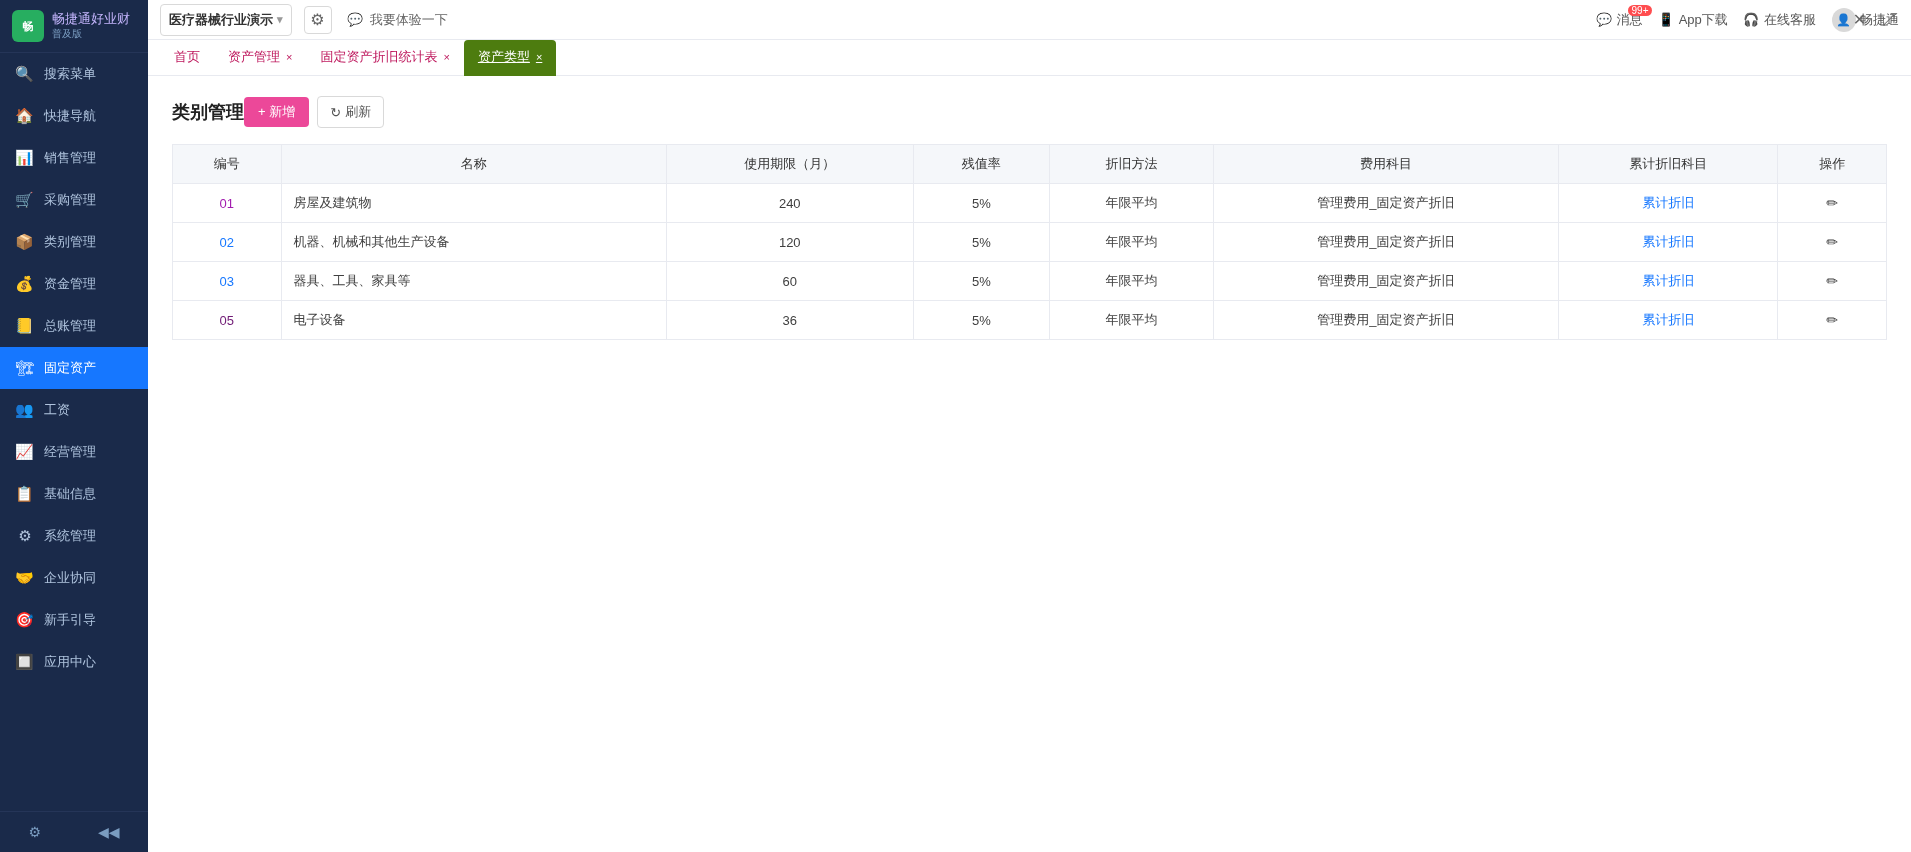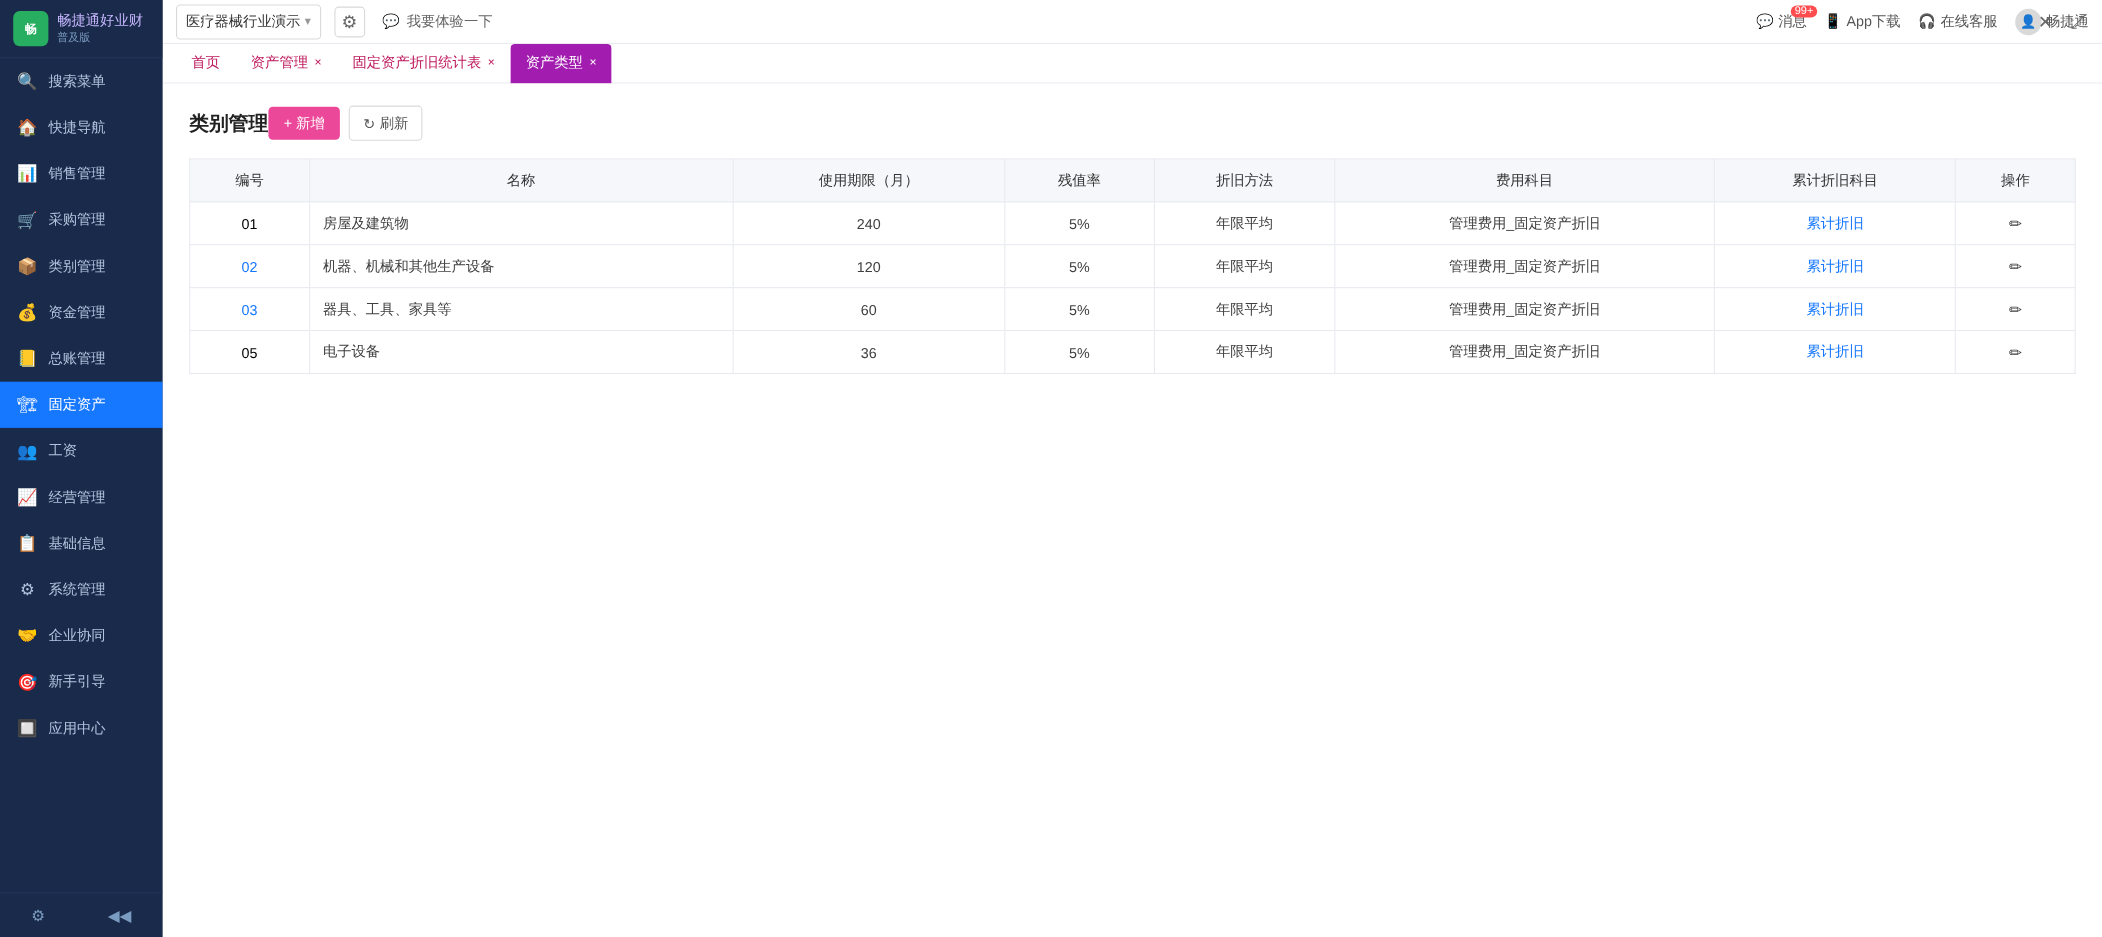"医疗器械行业演示" .topbar-company { font-weight: none -> bold }
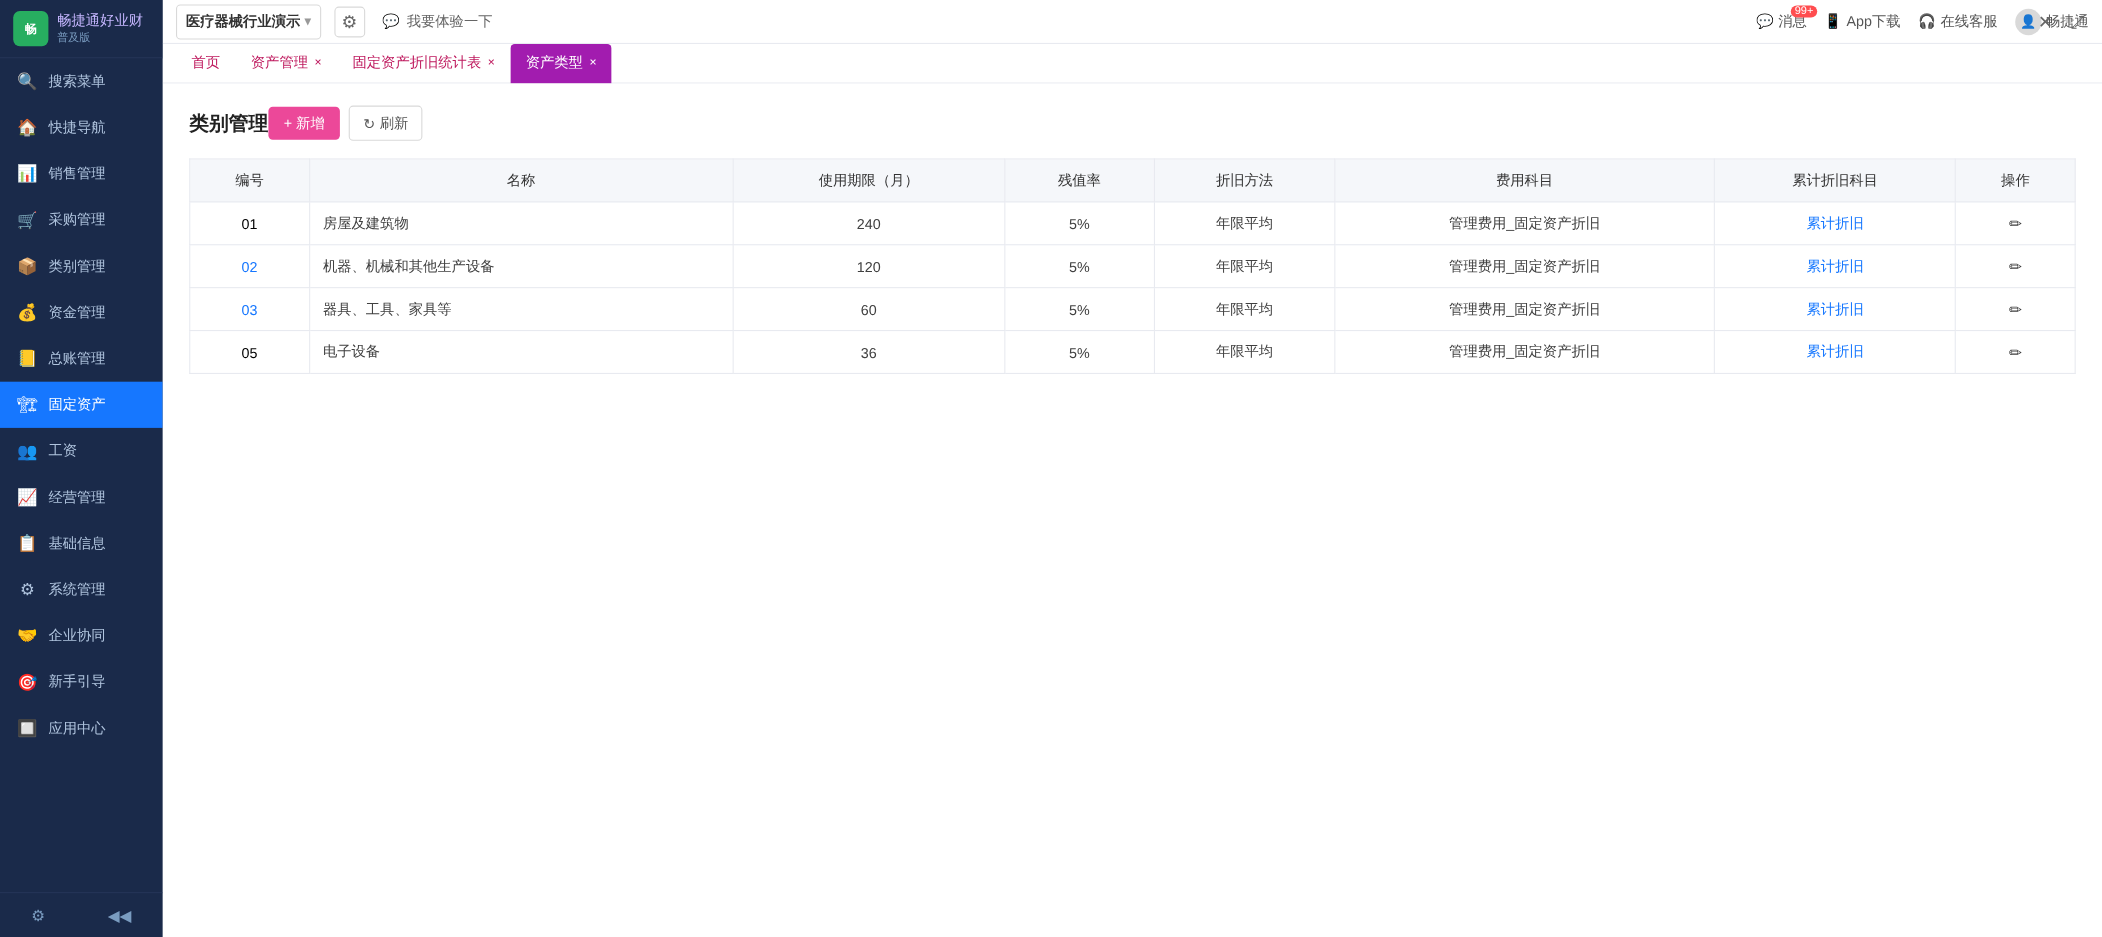"资产类型" .tab.active { background: #a21caf -> #4d7c0f; text-decoration: none -> underline }
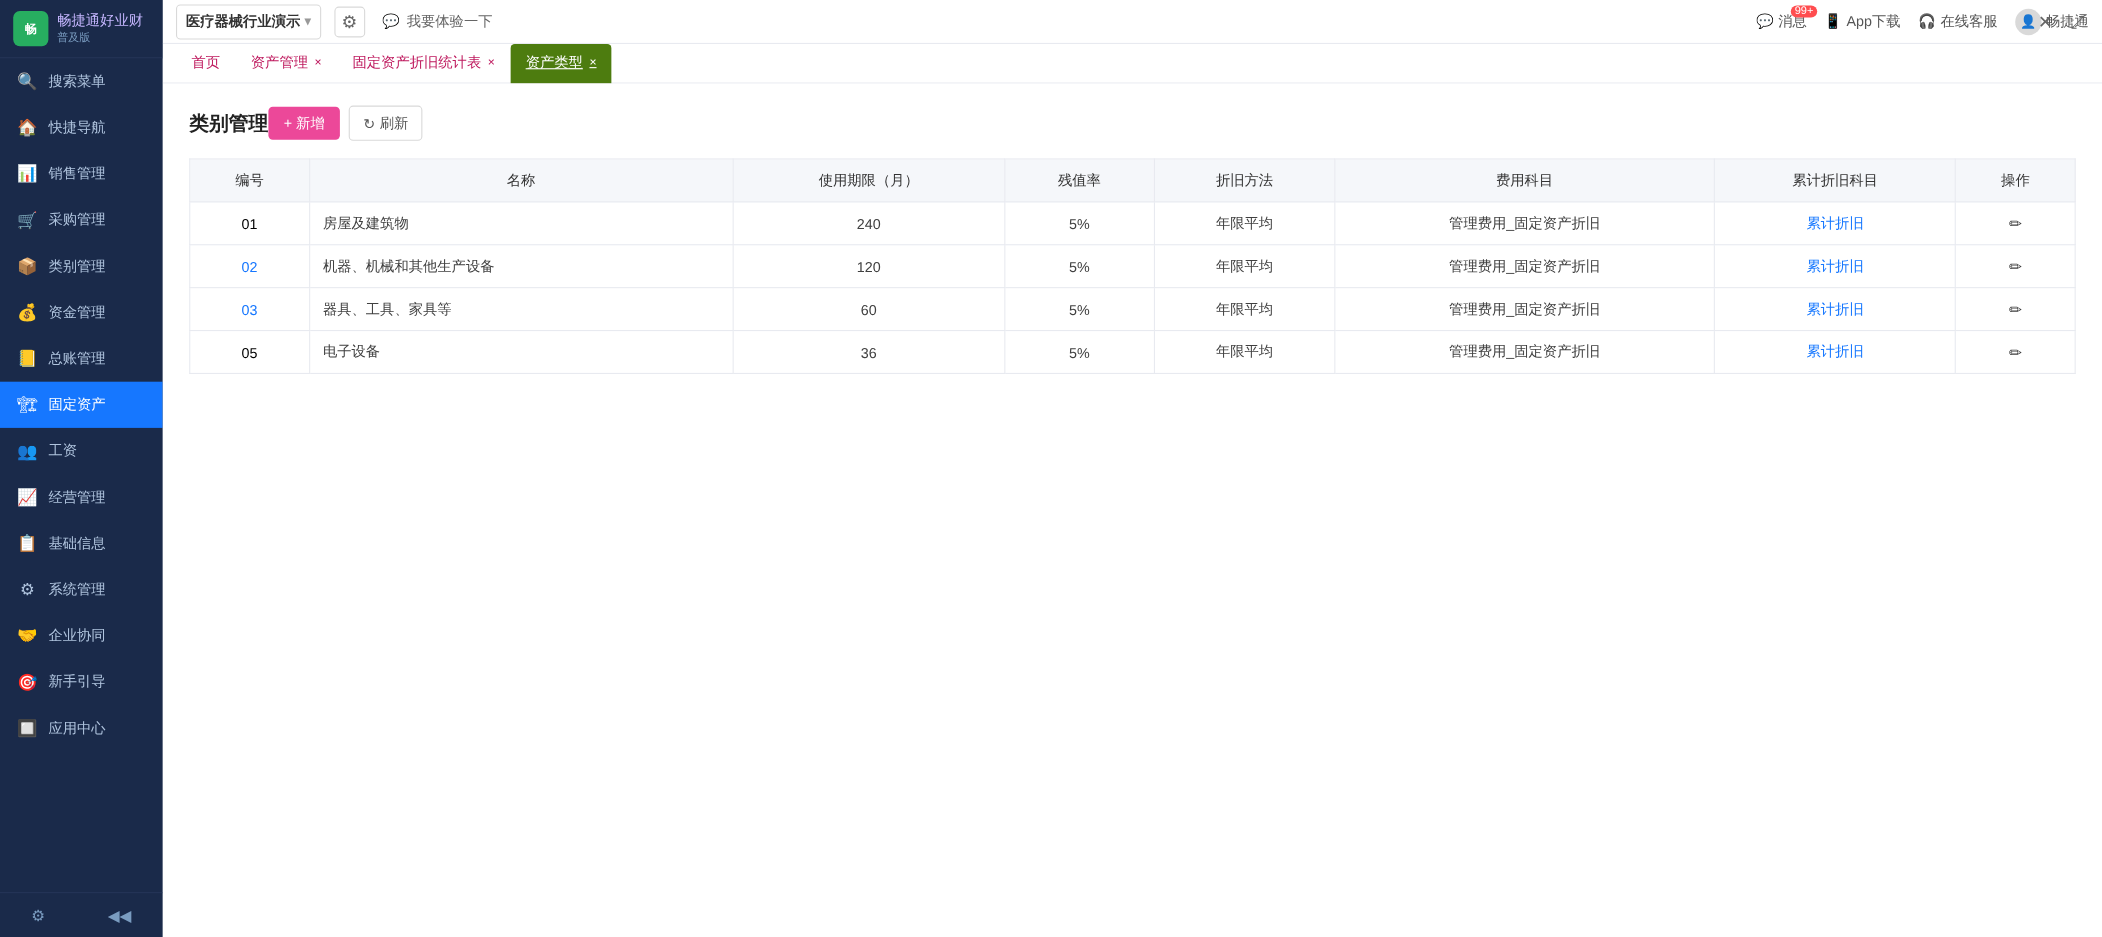"01" td.td-link { color: #000000 -> #a21caf }
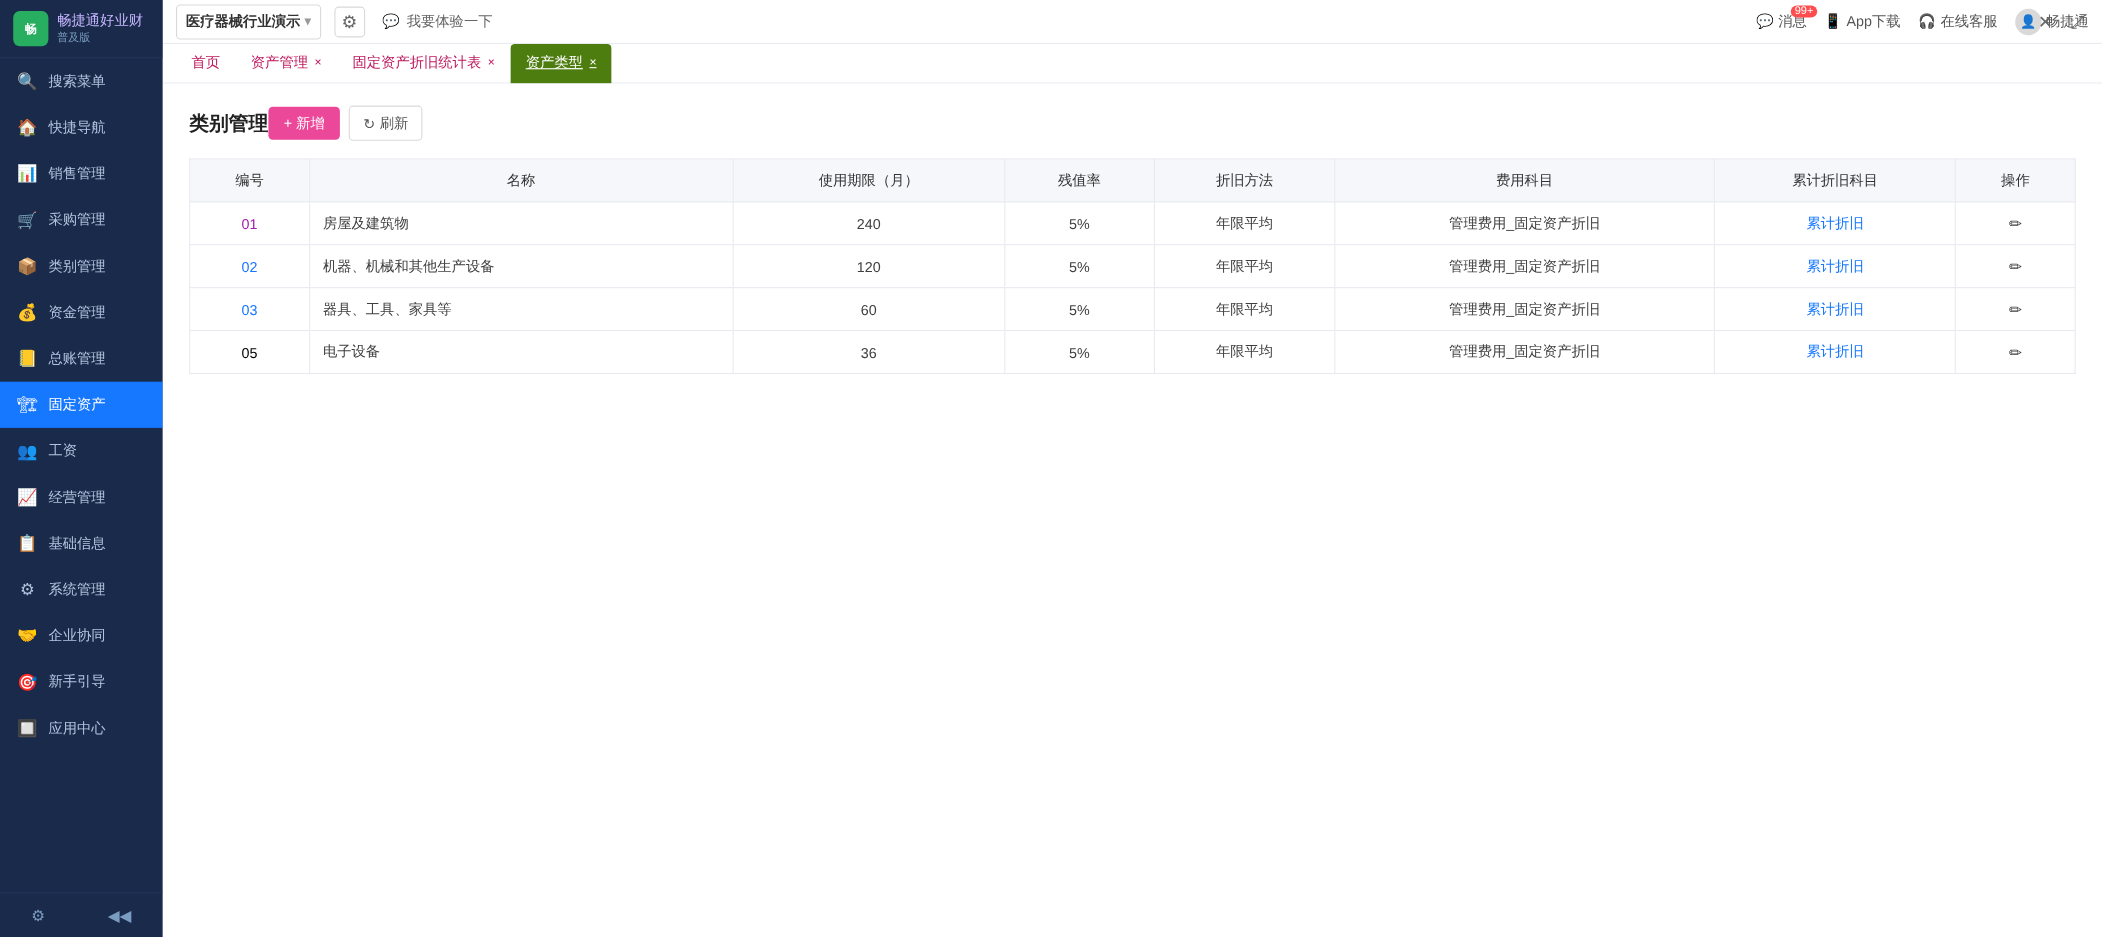"05" td.td-link { color: #000000 -> #701a75 }
